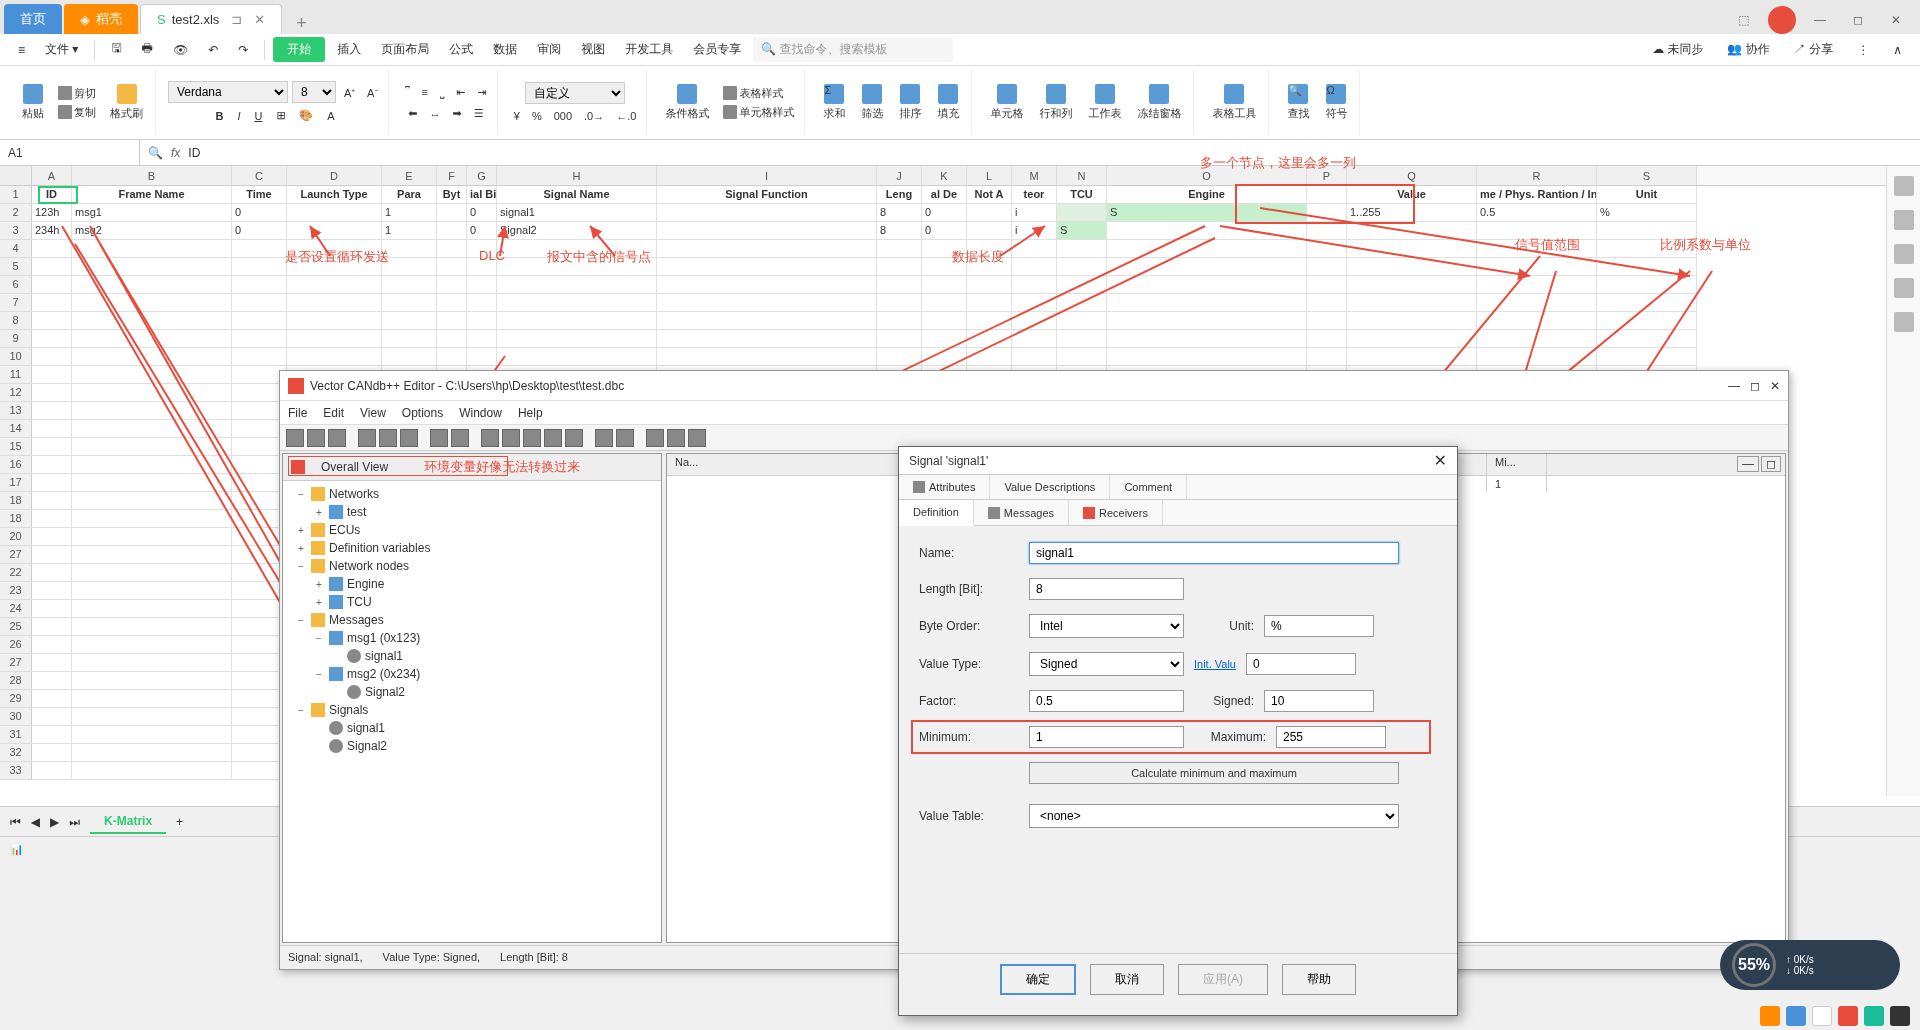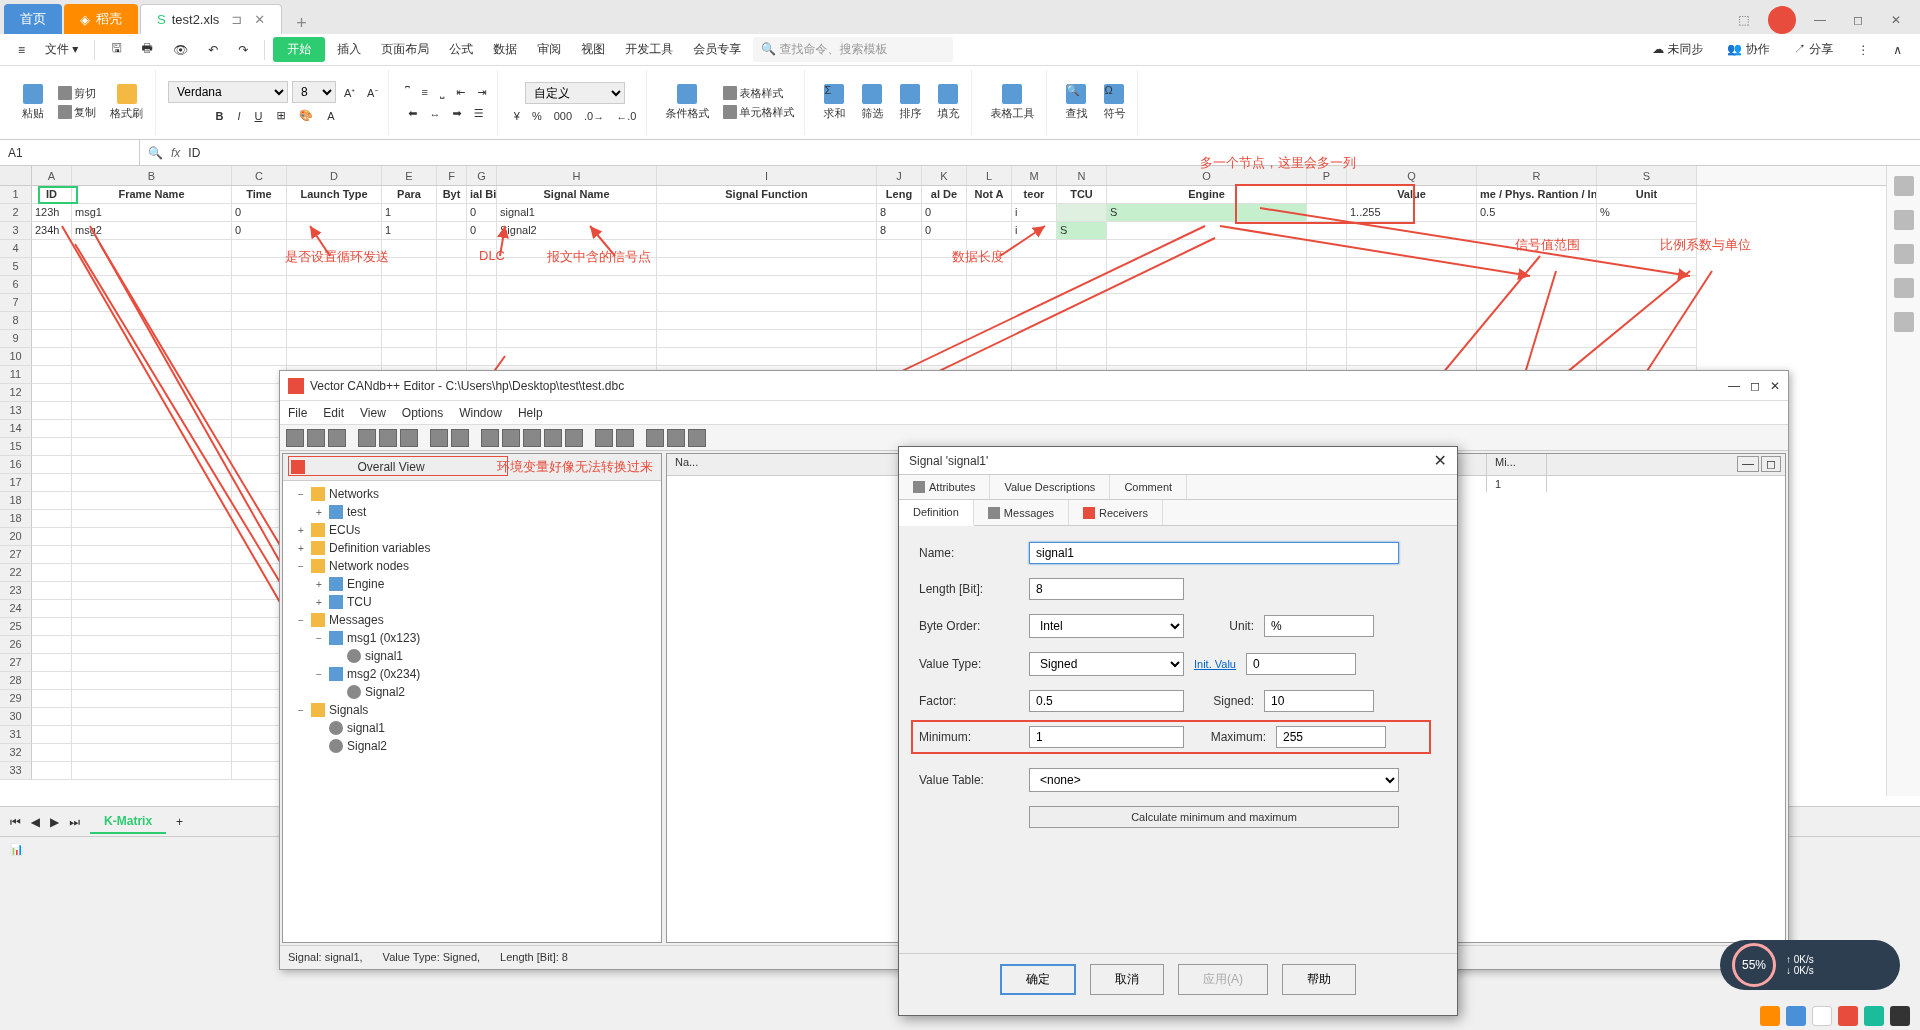"单元格" div.ribbon-group { html: none -> <div> <div> <div></div> <span>单元格</span> </div> <div> <div></div> <span>行和列</span> </div> <div> <div></div> <span>工作表</span> </div> <div> <div></div> <span>冻结窗格</span> </div> </div> }
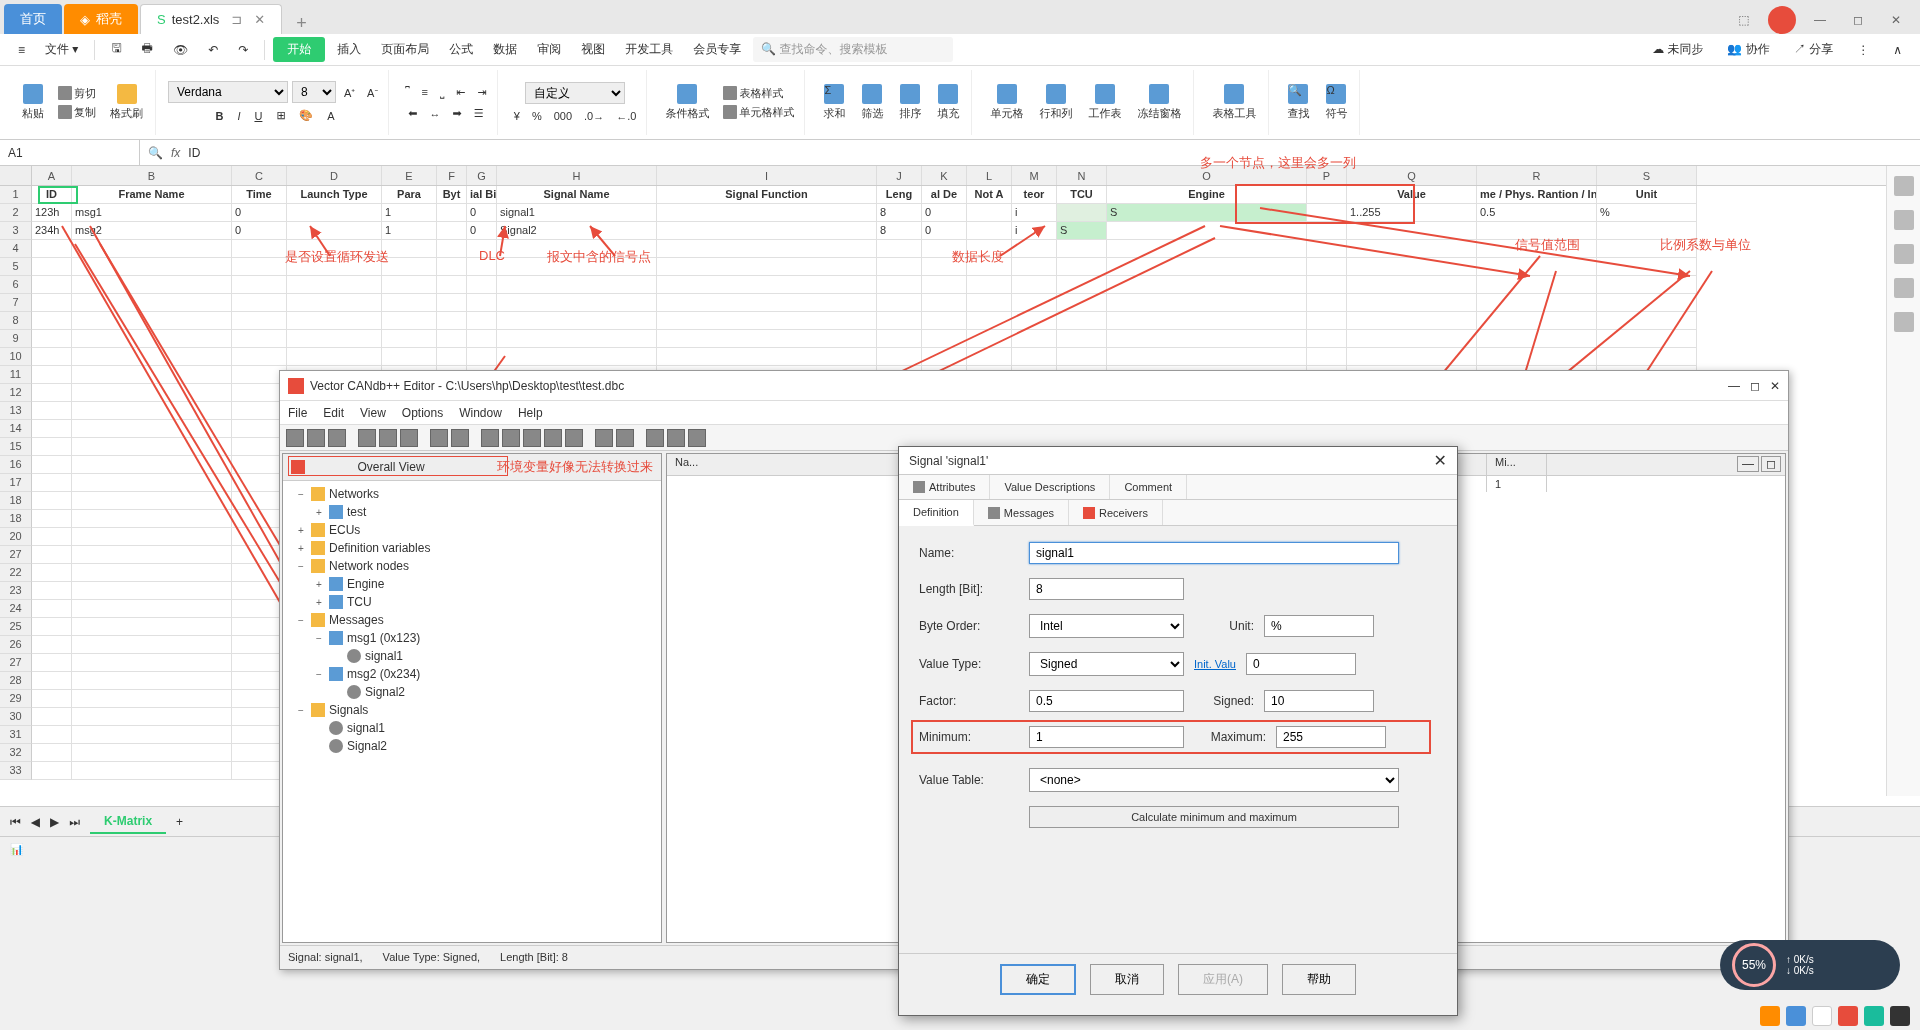"Overall View" .tree-hdr { gap: 10px -> 16px; justify-content: space-between -> none }
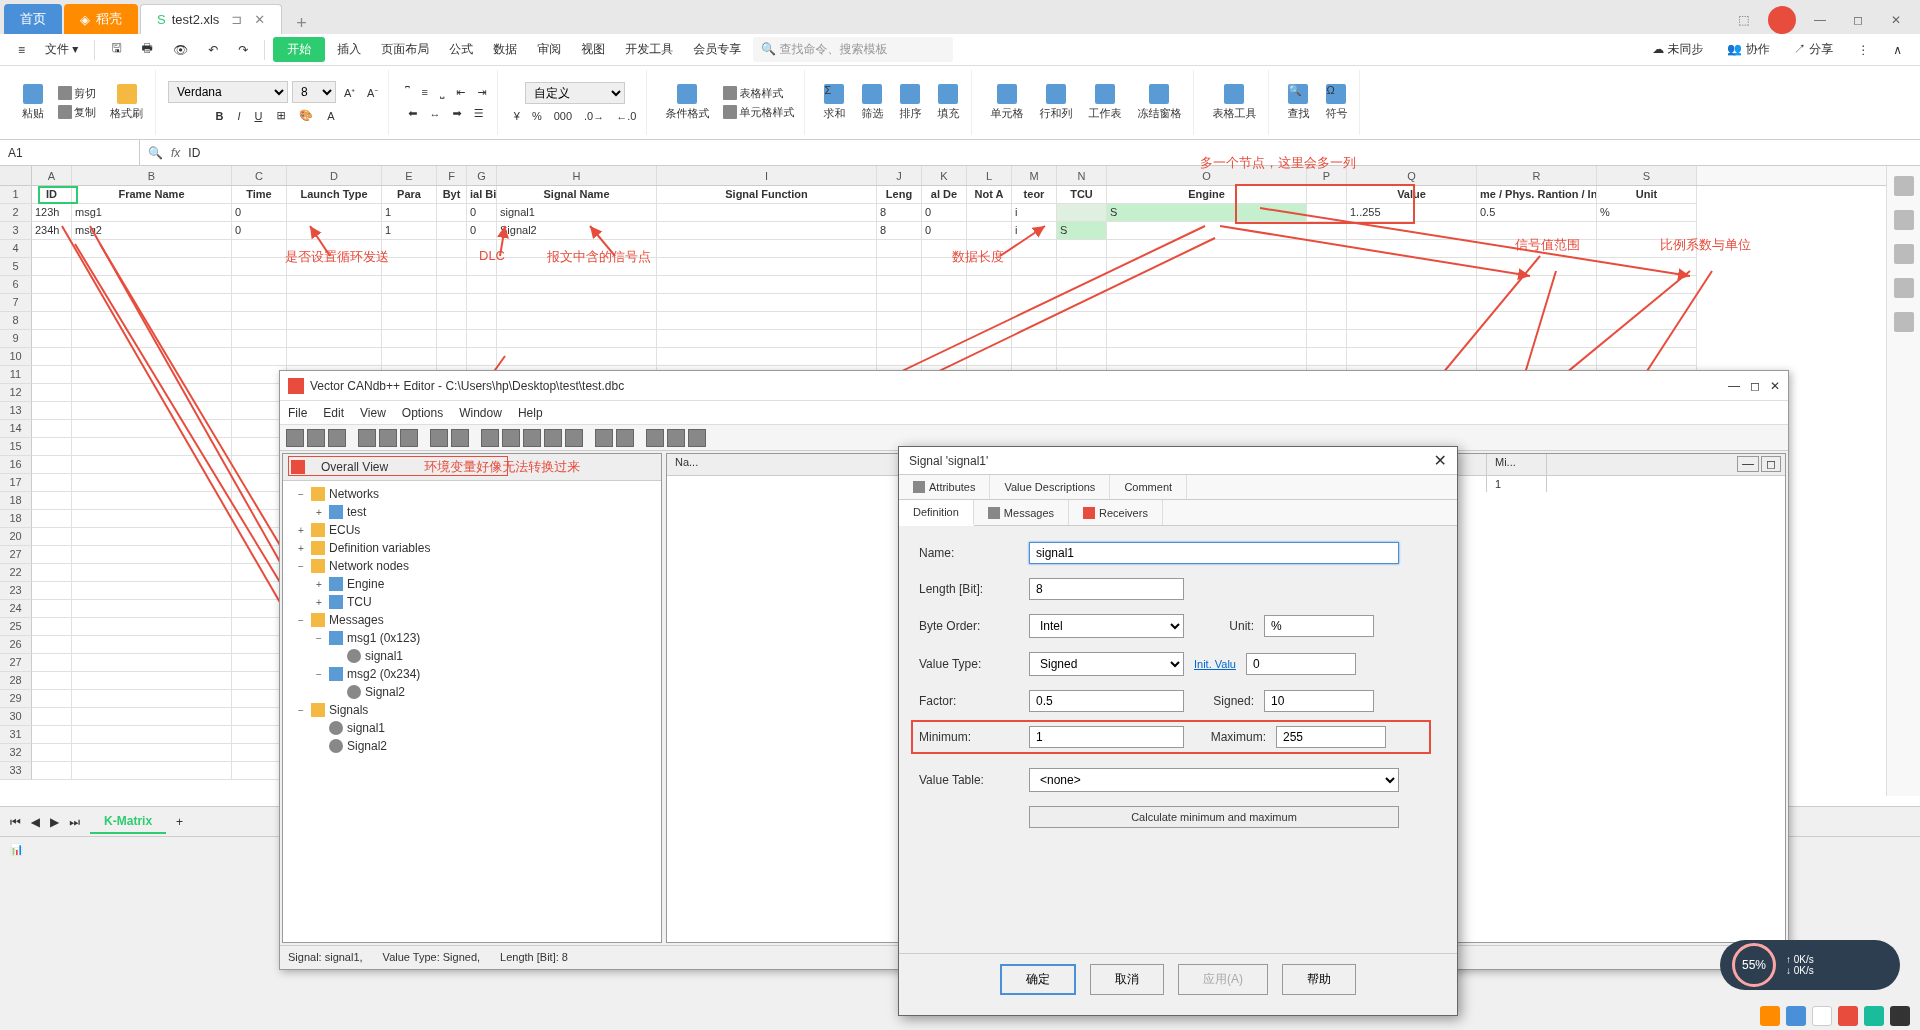"Value Table:" div.sig-row { order: before "Calculate minimum and maximum" -> after "Calculate minimum and maximum" }
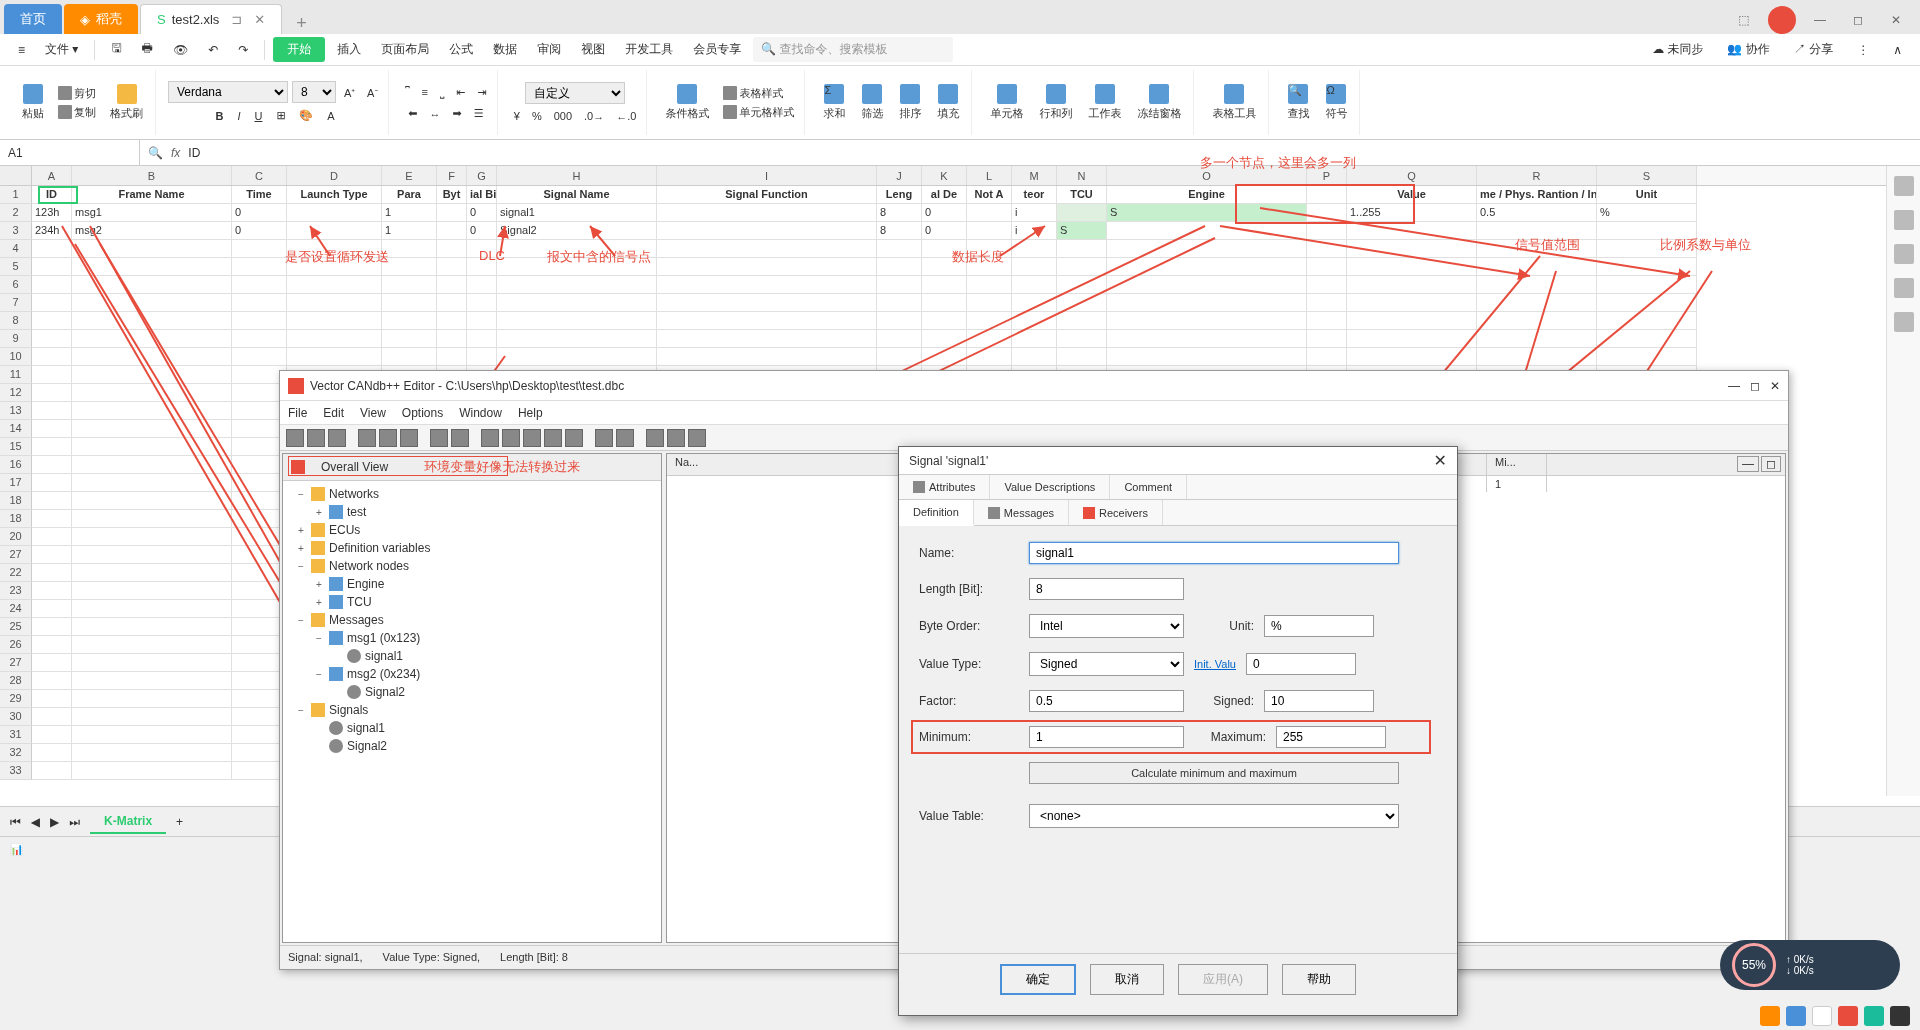"55%" .speed-circle { border: 3px solid #fca5a5 -> 3px solid #737373; font-size: 12px -> 16px; font-weight: none -> bold }
